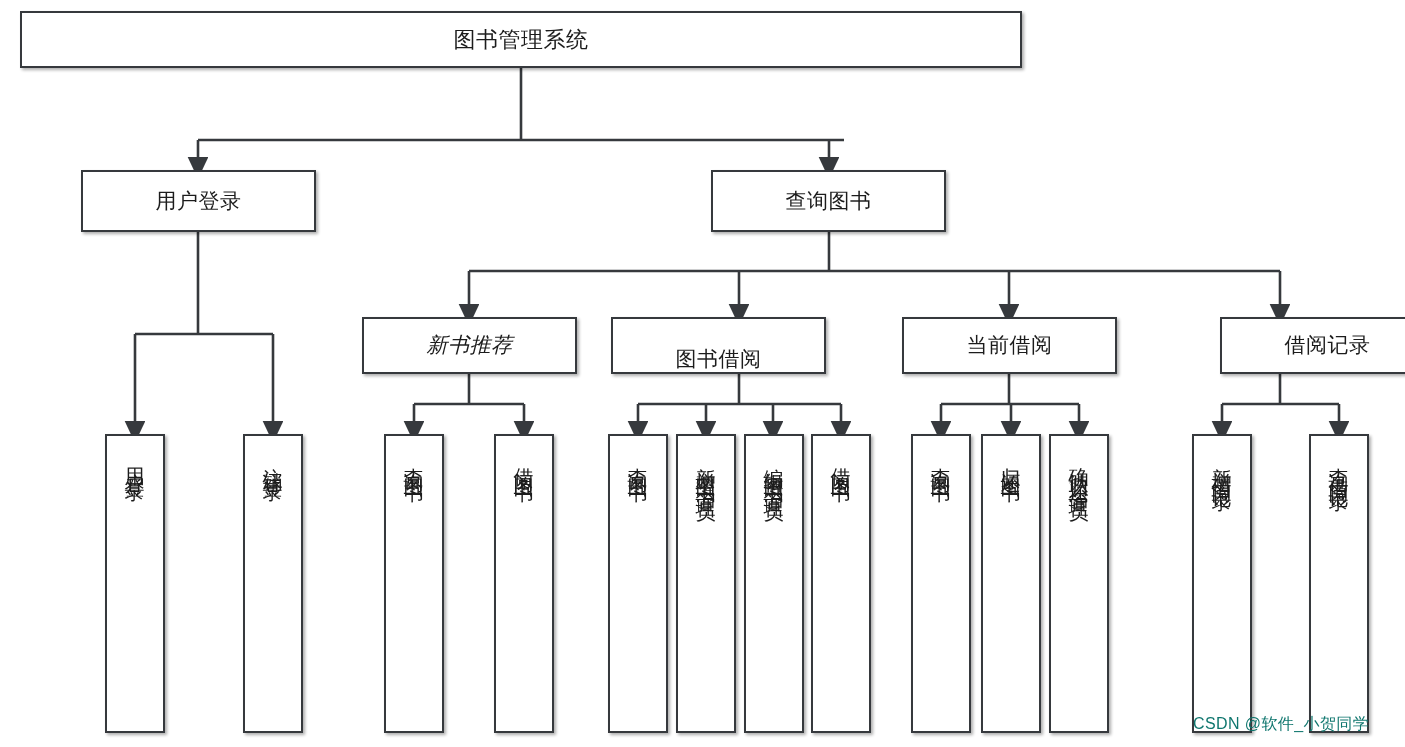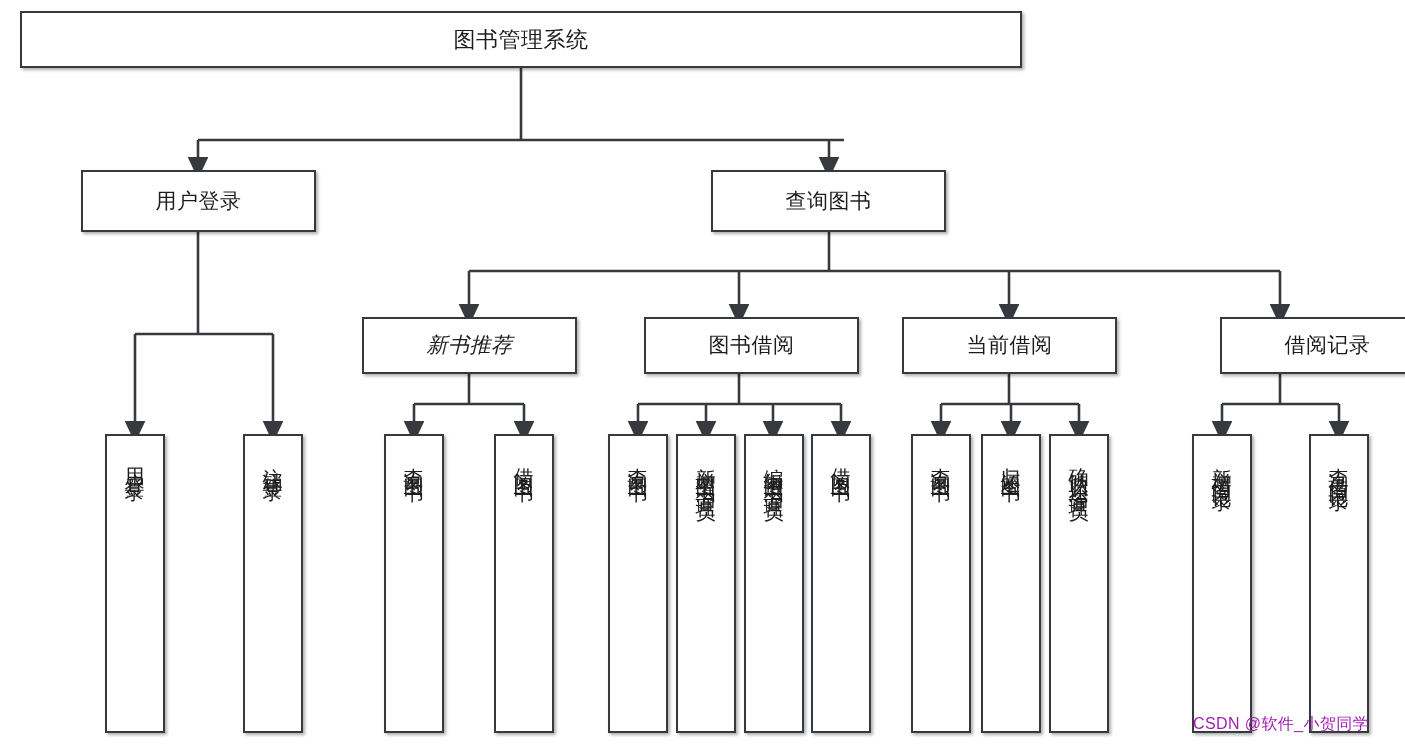"图书借阅" div.node { align-items: none -> flex-end; left: 644px -> 611px }
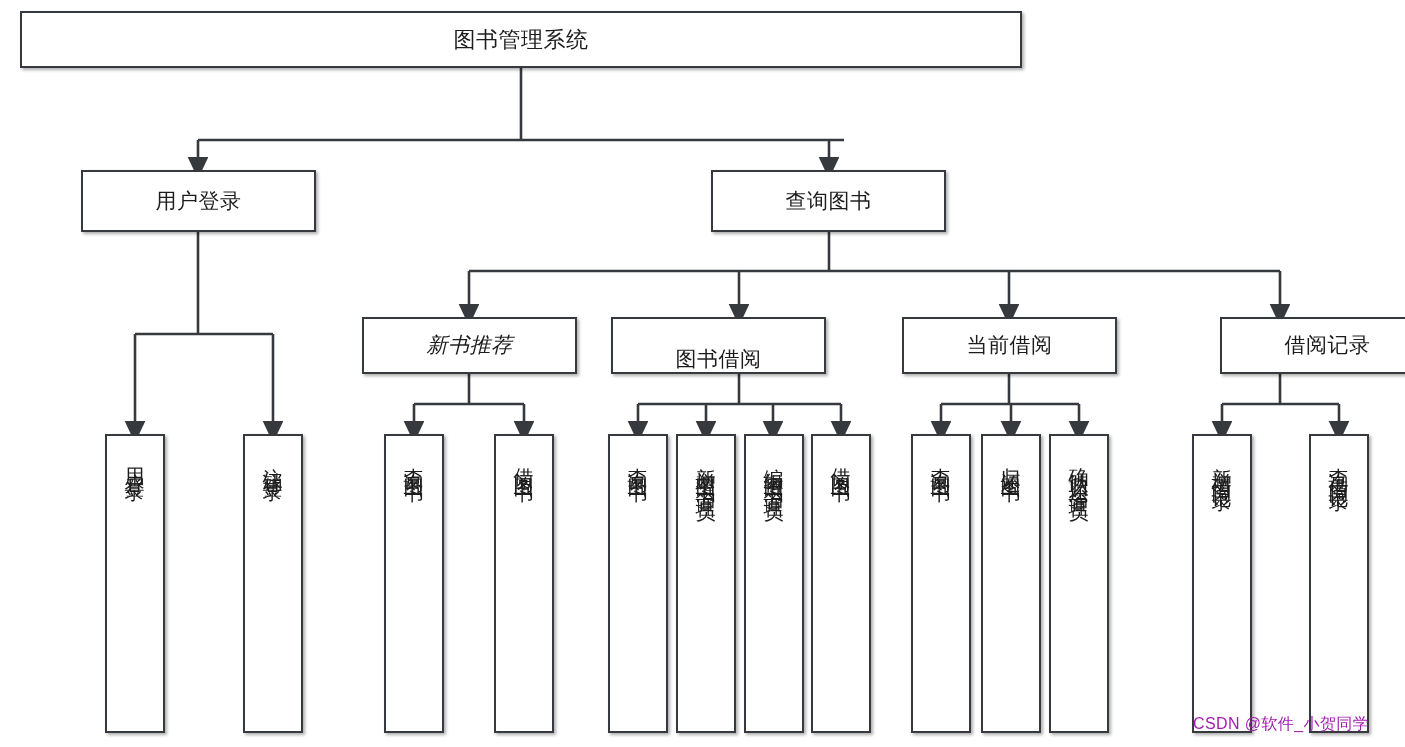"CSDN @软件_小贺同学" #watermark { color: #a21caf -> #0f766e }
